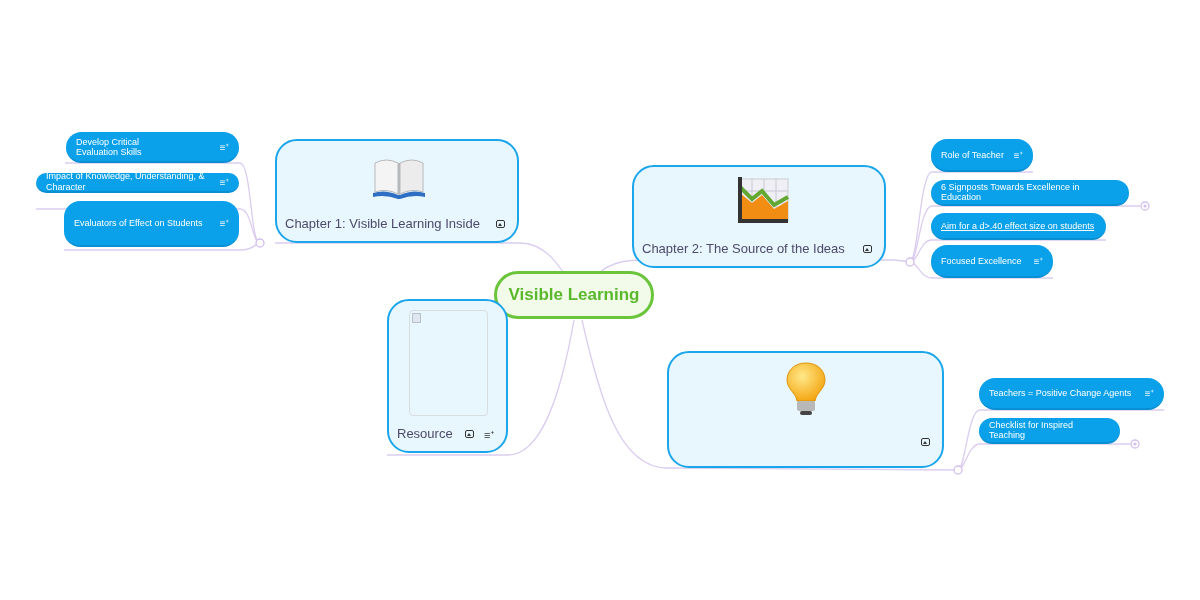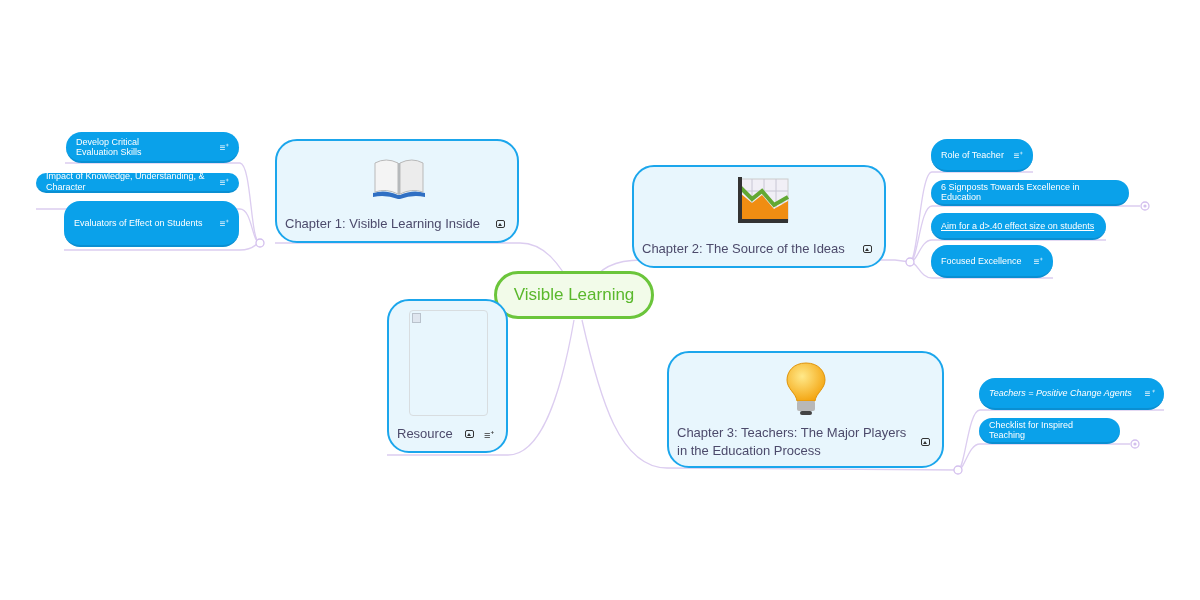"Visible Learning" .root { font-weight: normal -> bold }
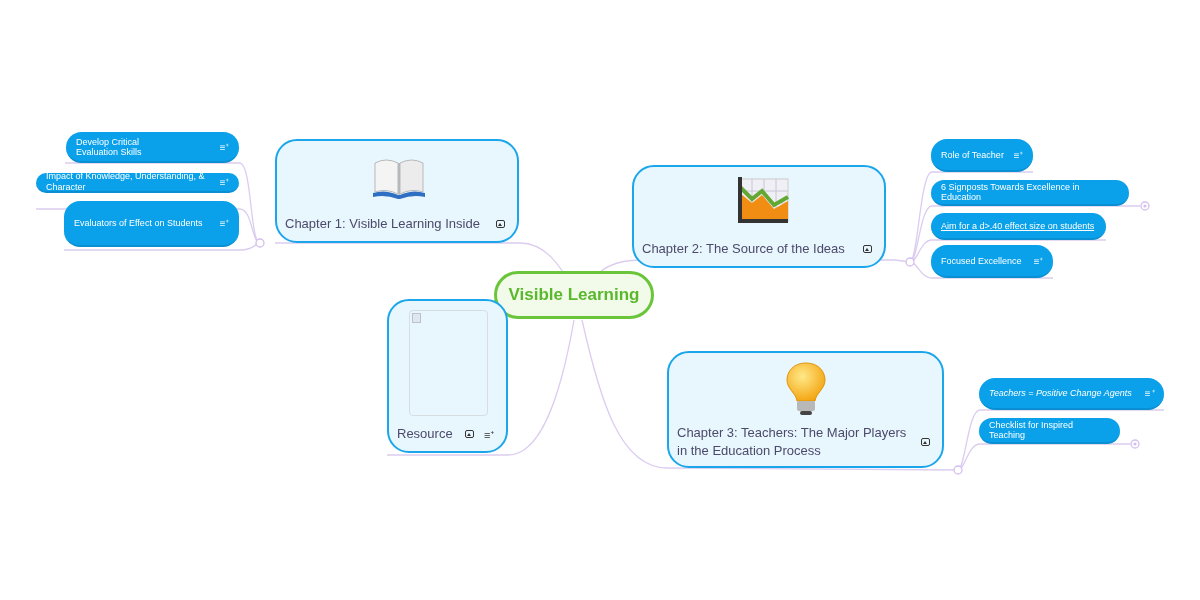"Teachers = Positive Change Agents" div.pill { font-style: italic -> none }
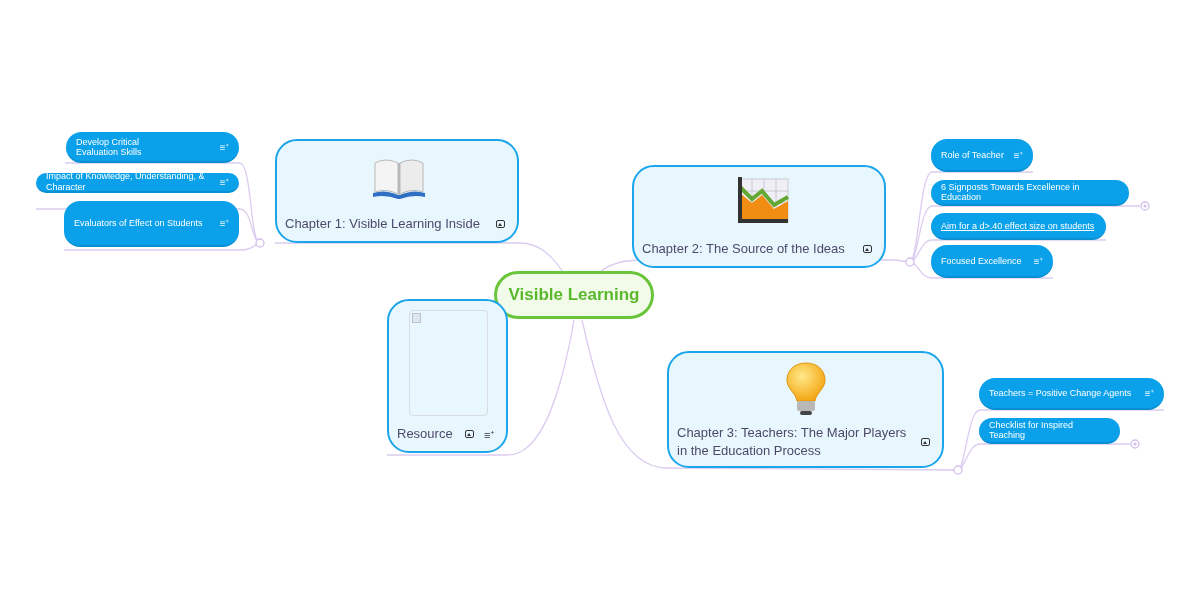"Chapter 3: Teachers: The Major" span.title { html: <span><span>Chapter 3: Teachers: The Major Players</span><br><span>in the Education Process</span></span> -> none }
